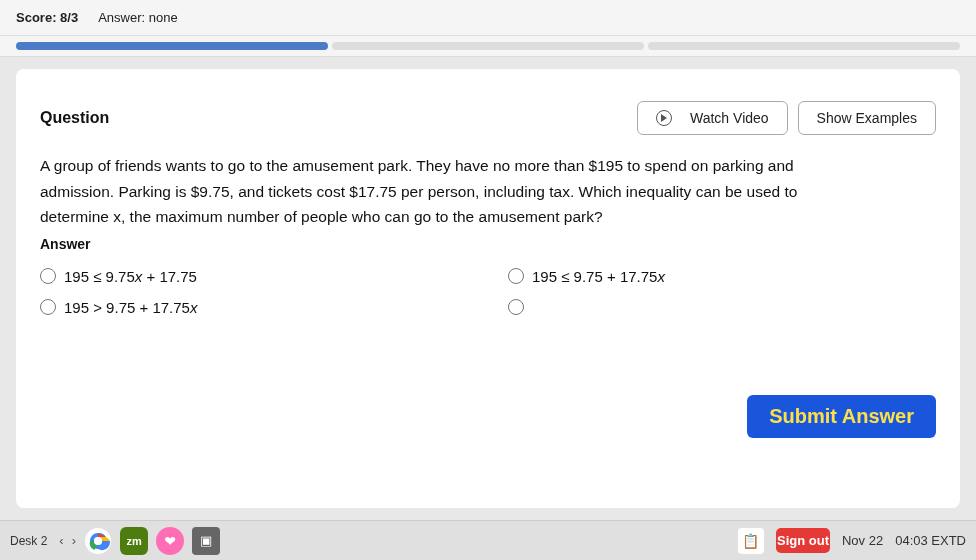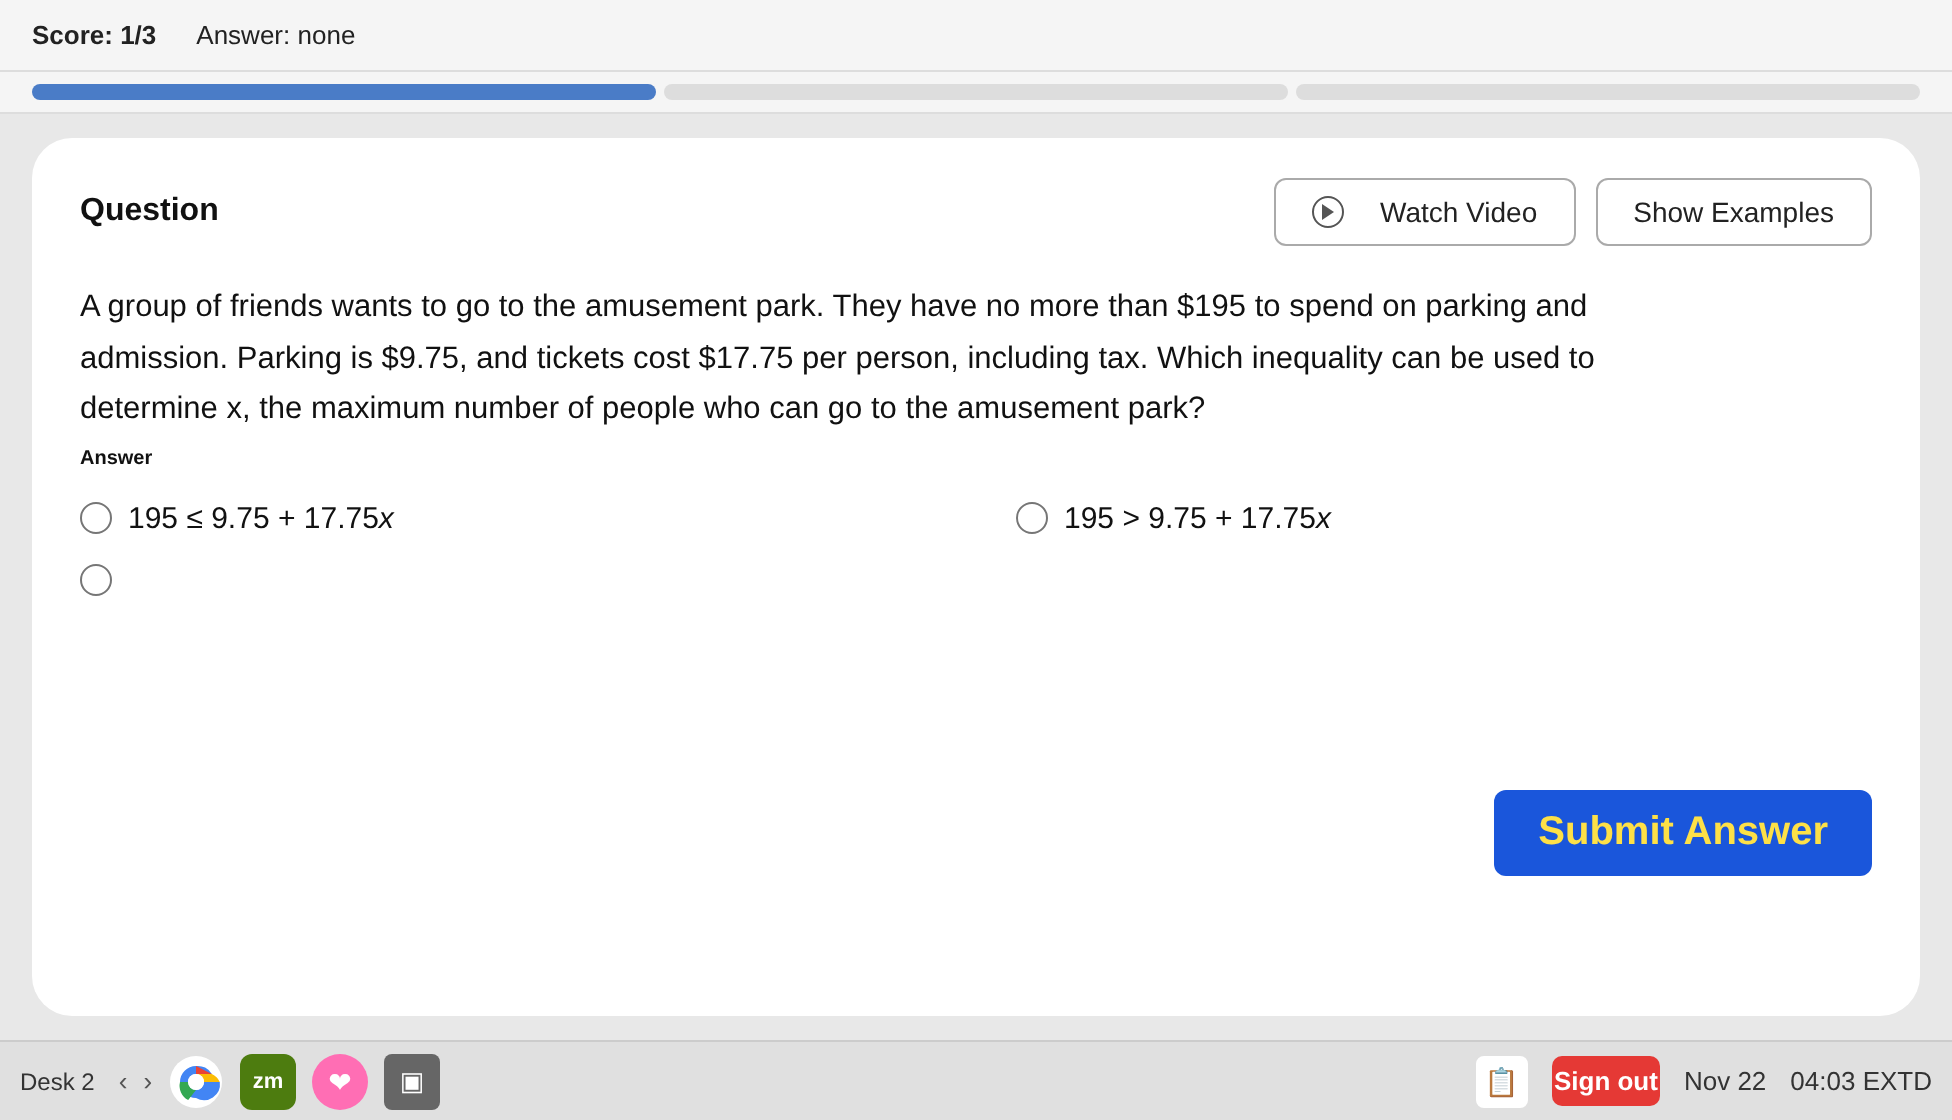"Score: 1/3" span.score-text { text: 1/3 -> 8/3 }
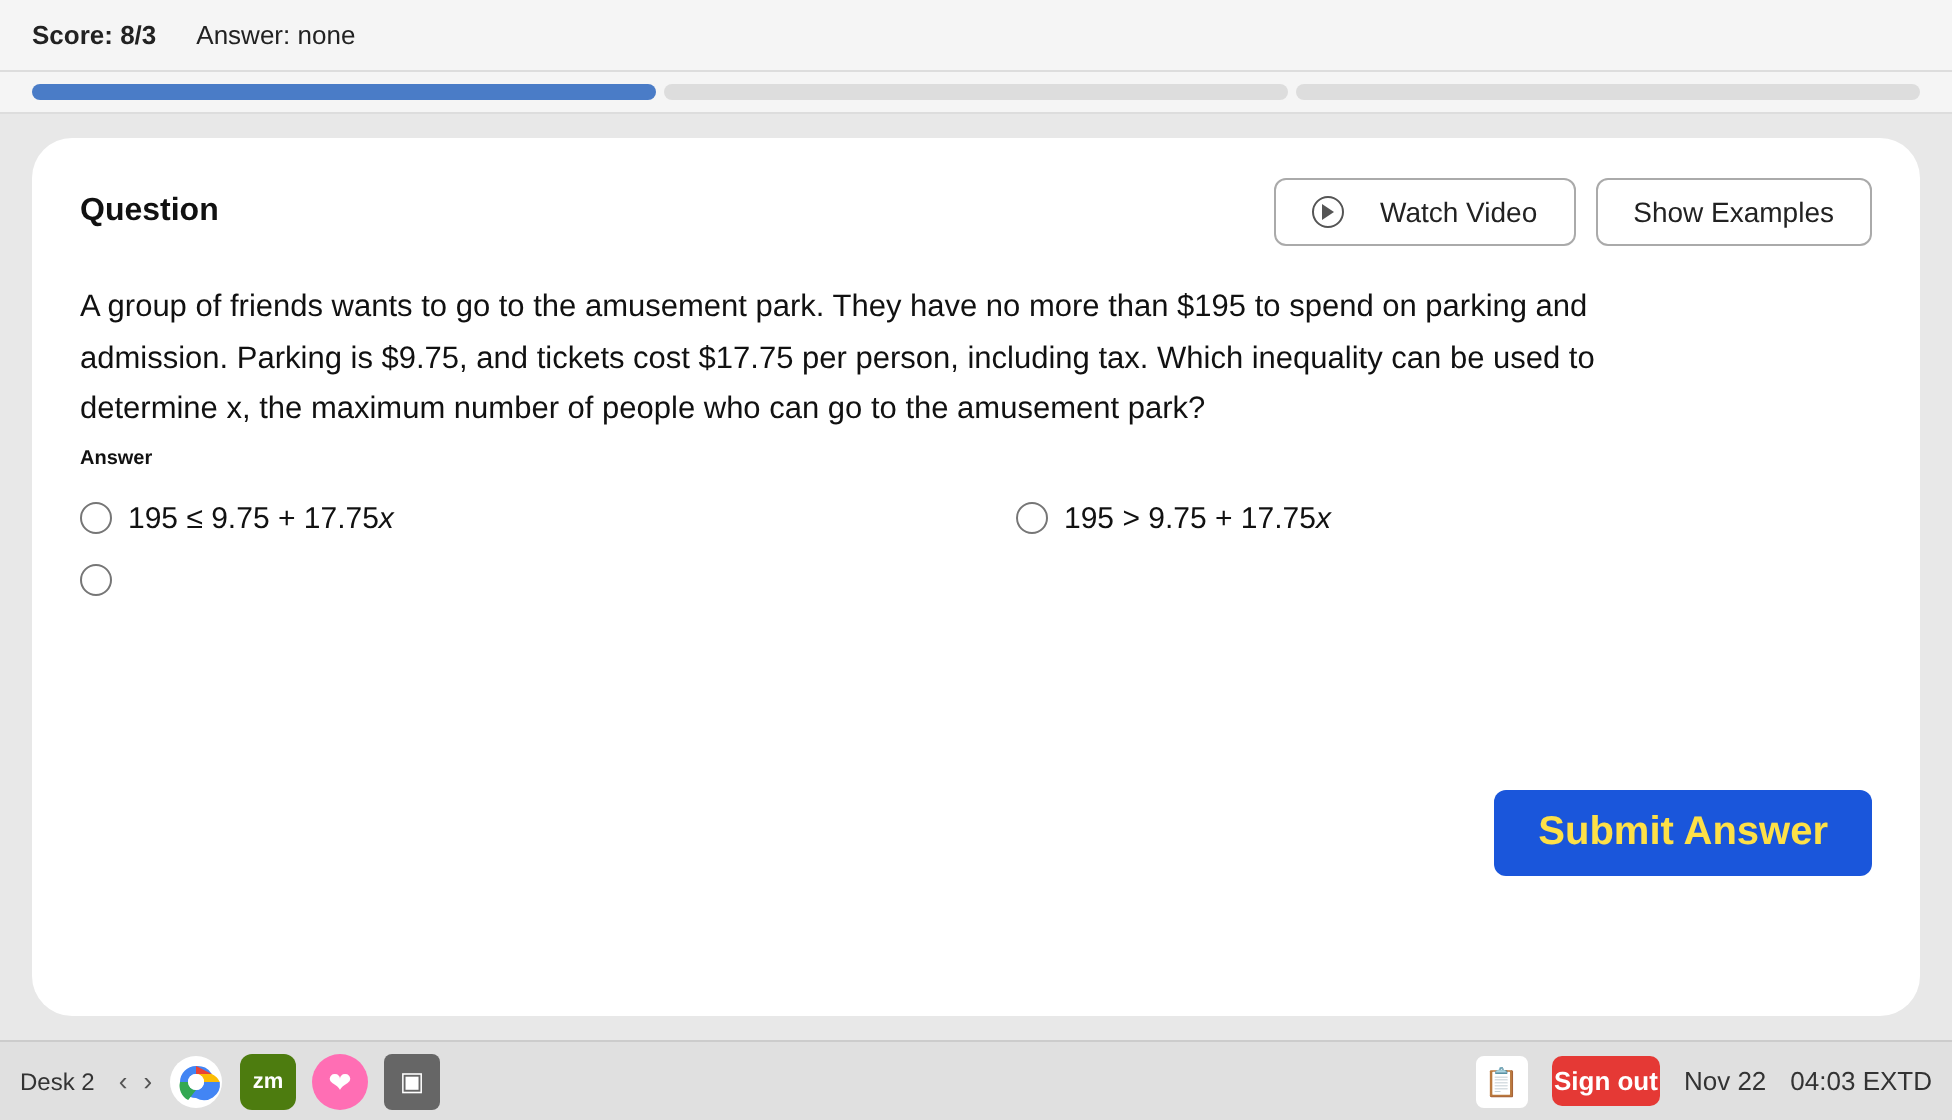"Question" .main-card { border-radius: 20px -> 8px; padding: 20px 24px -> 32px 24px }
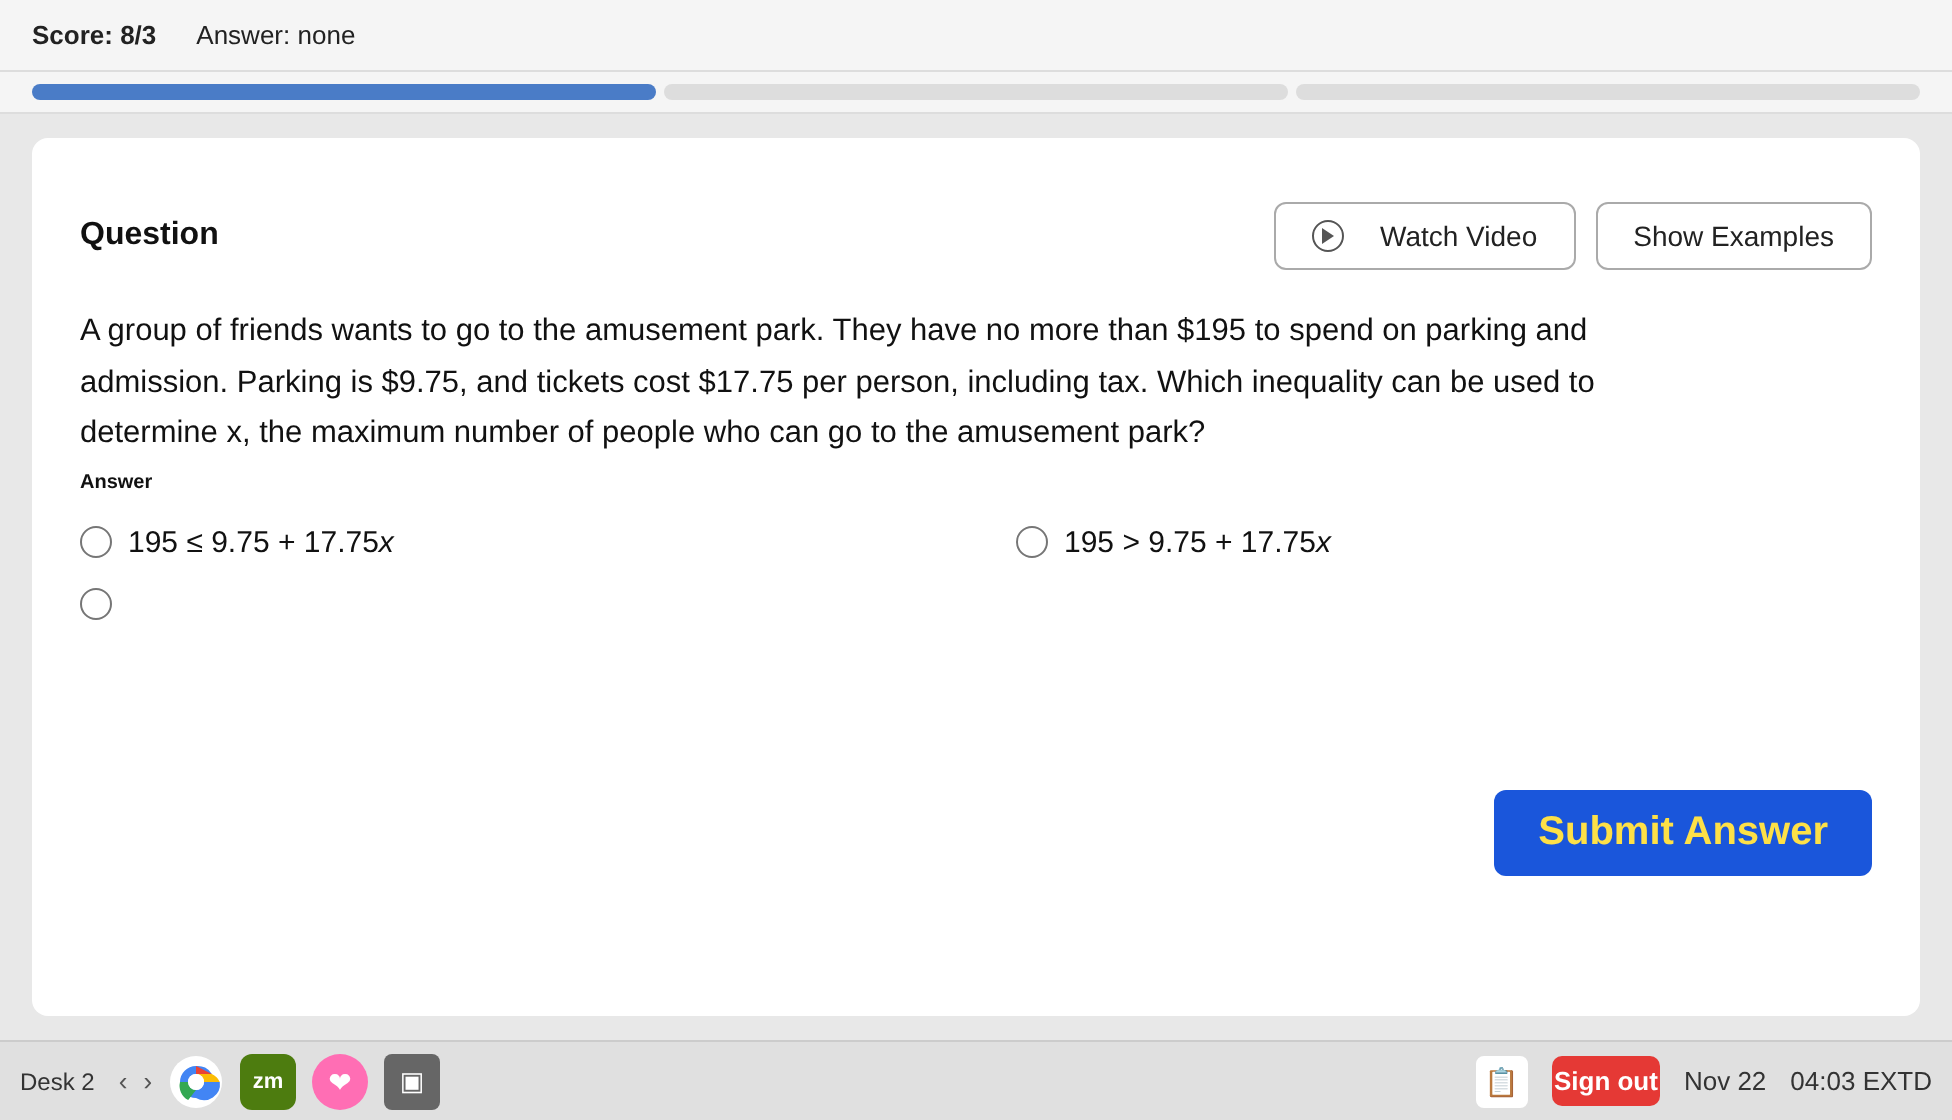"Answer" .answer-label { font-size: 10px -> 14px }
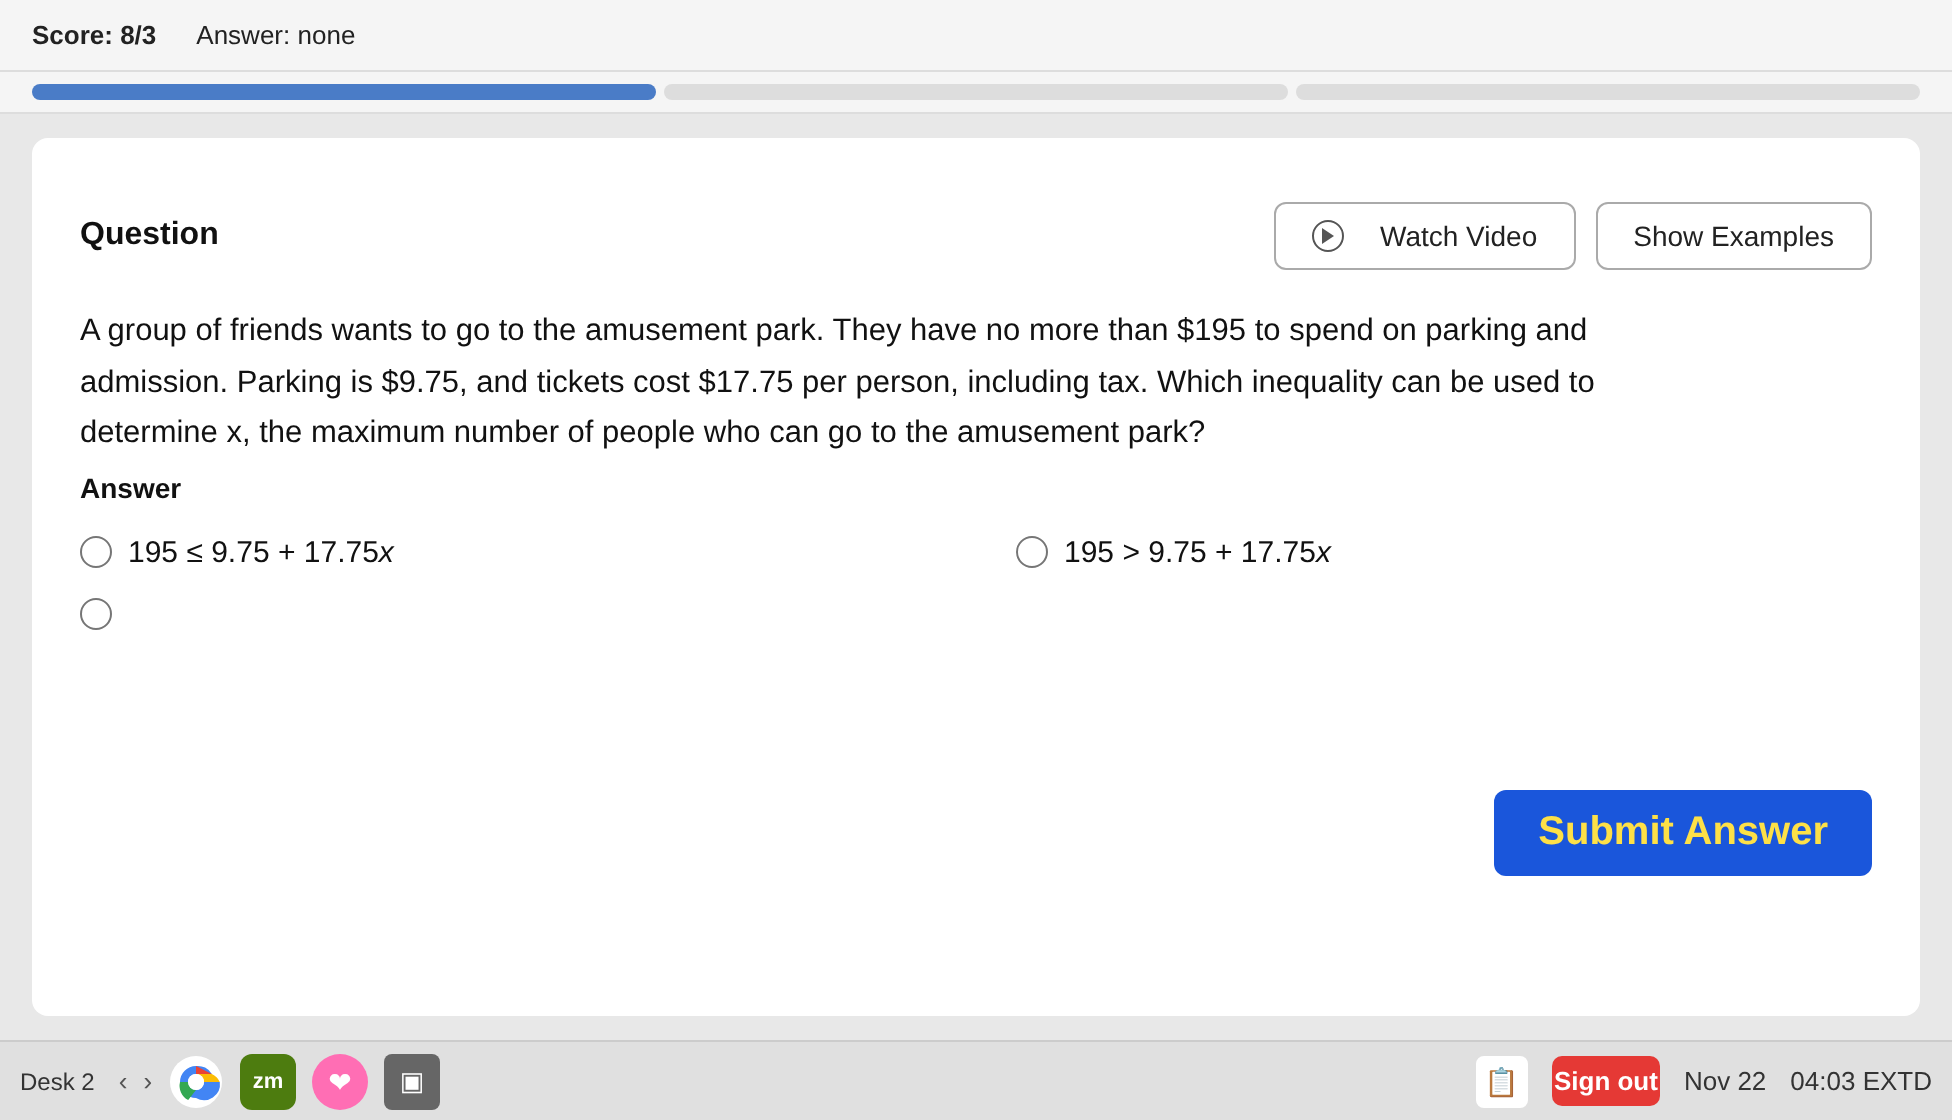"195 ≤ 9.75x + 17.75" div.option-row { html: none -> <div> <input> <label>195 ≤ 9.75<em>x</em> + 17.75</label> </div> }
